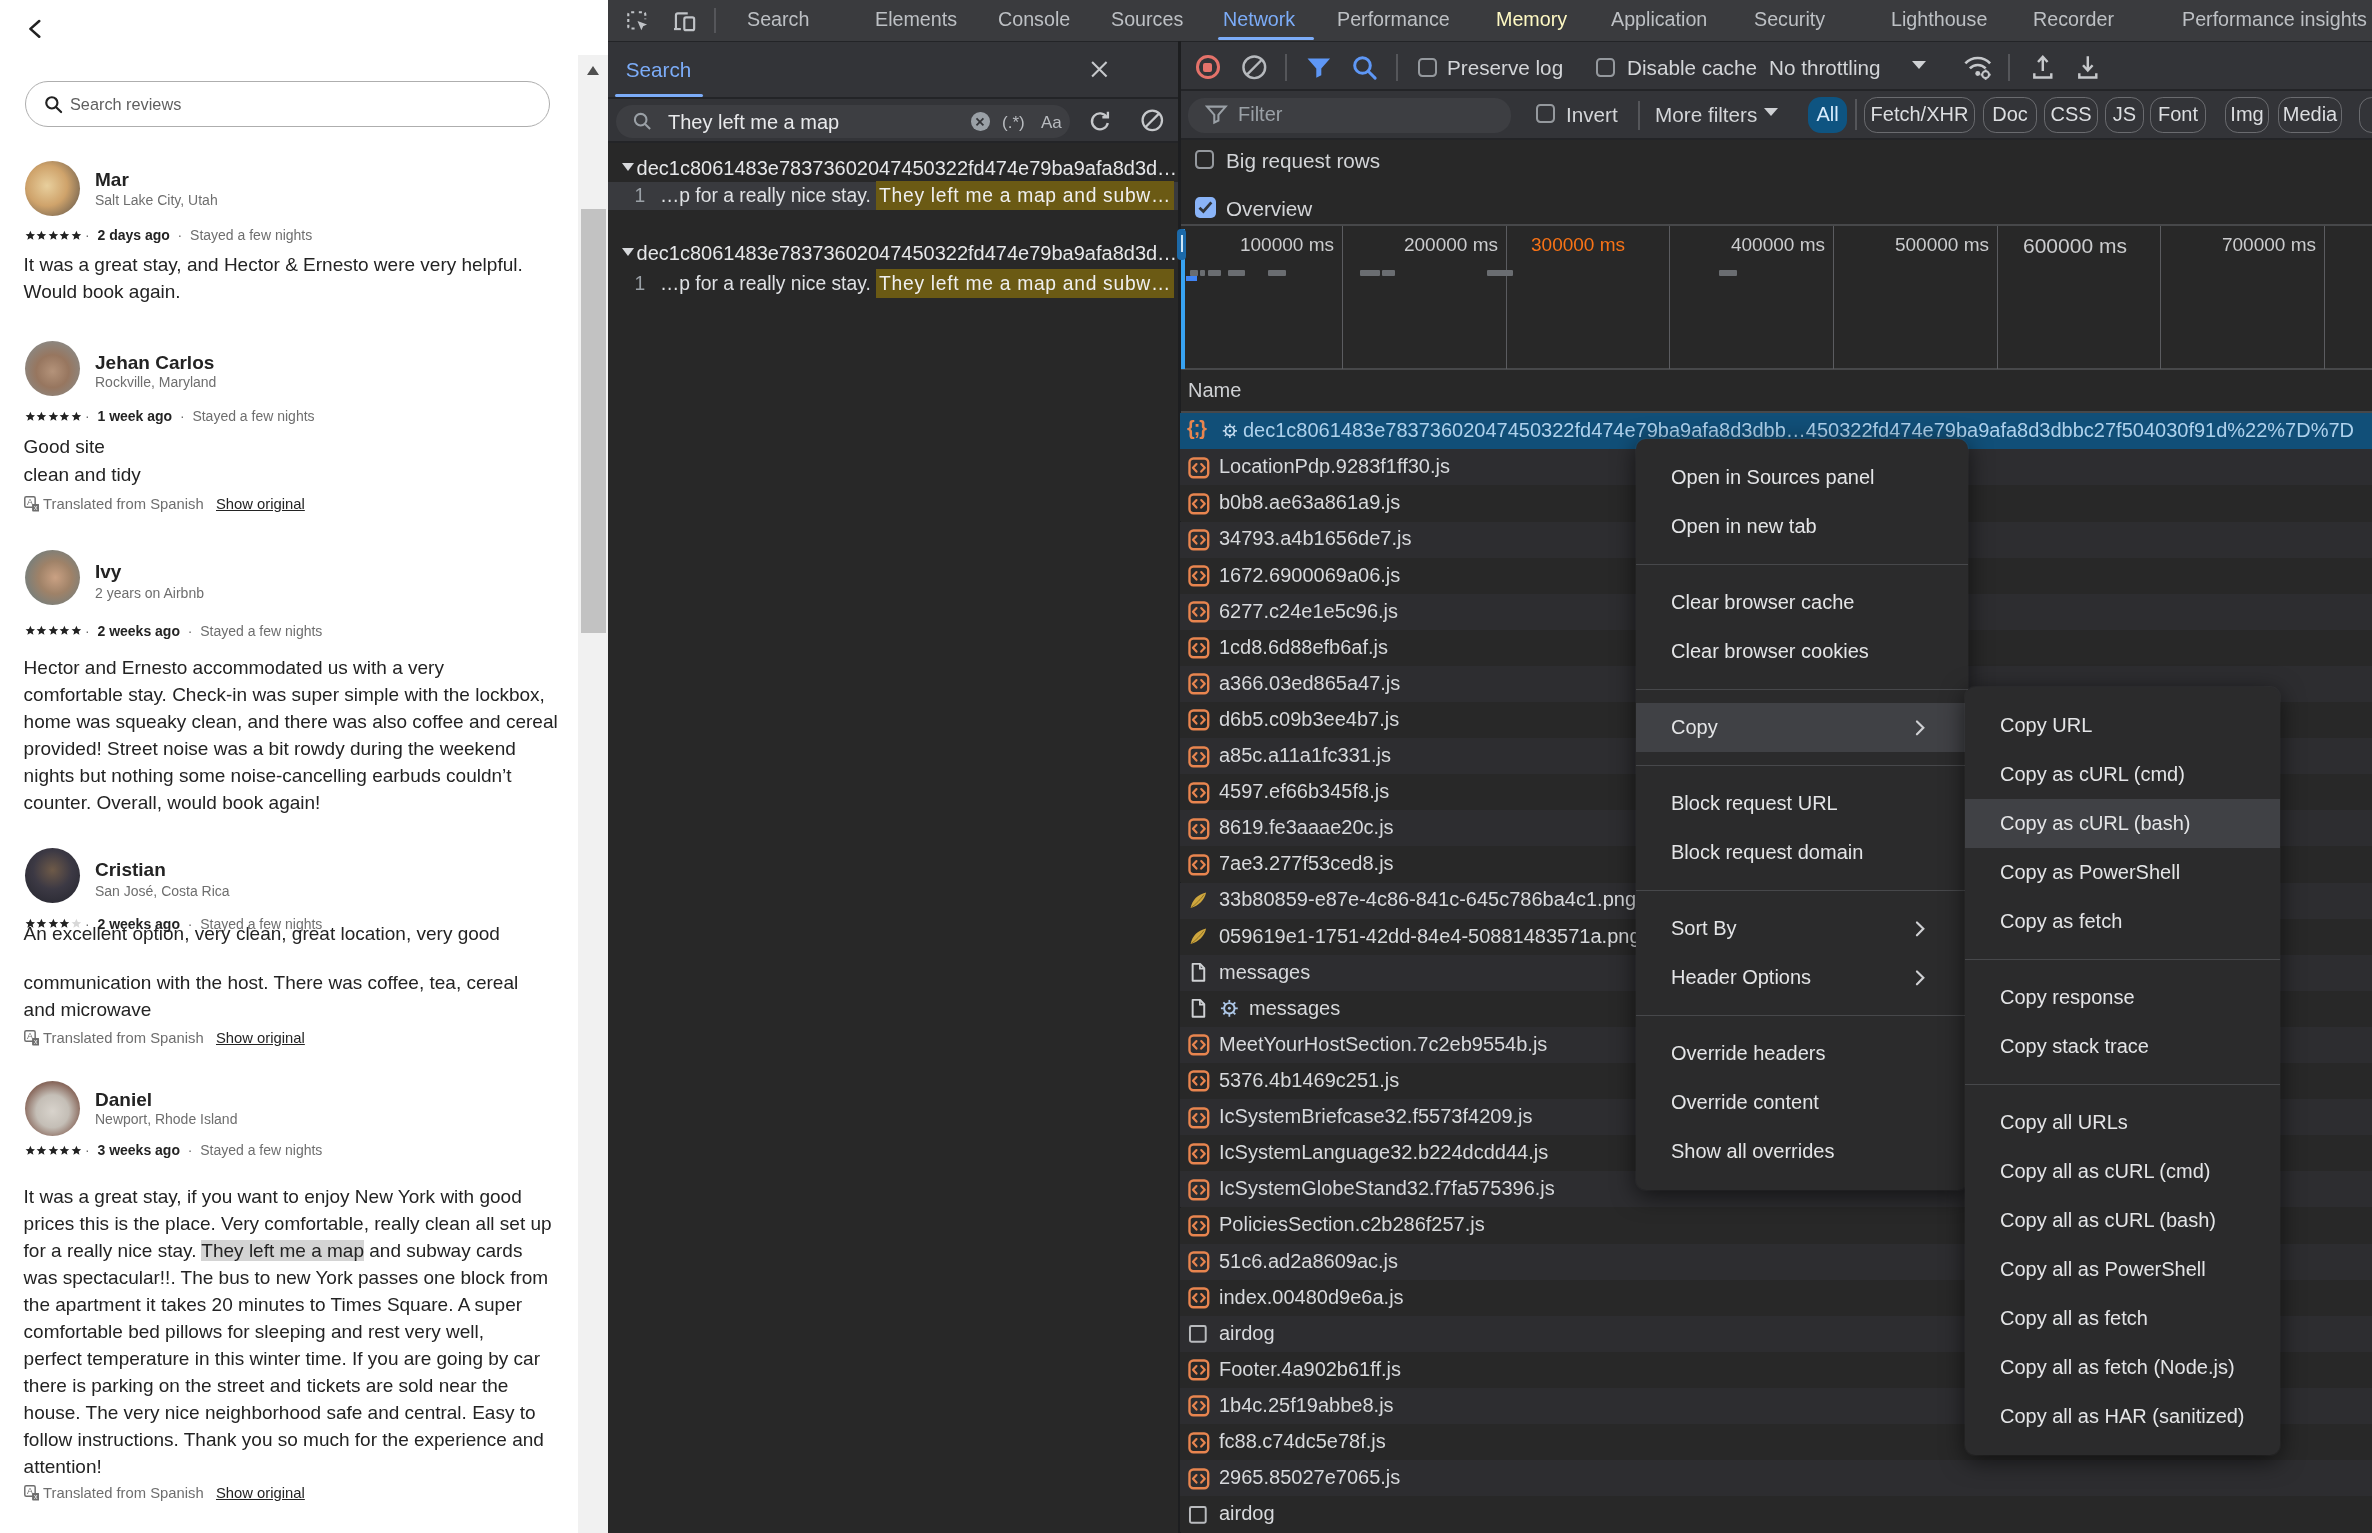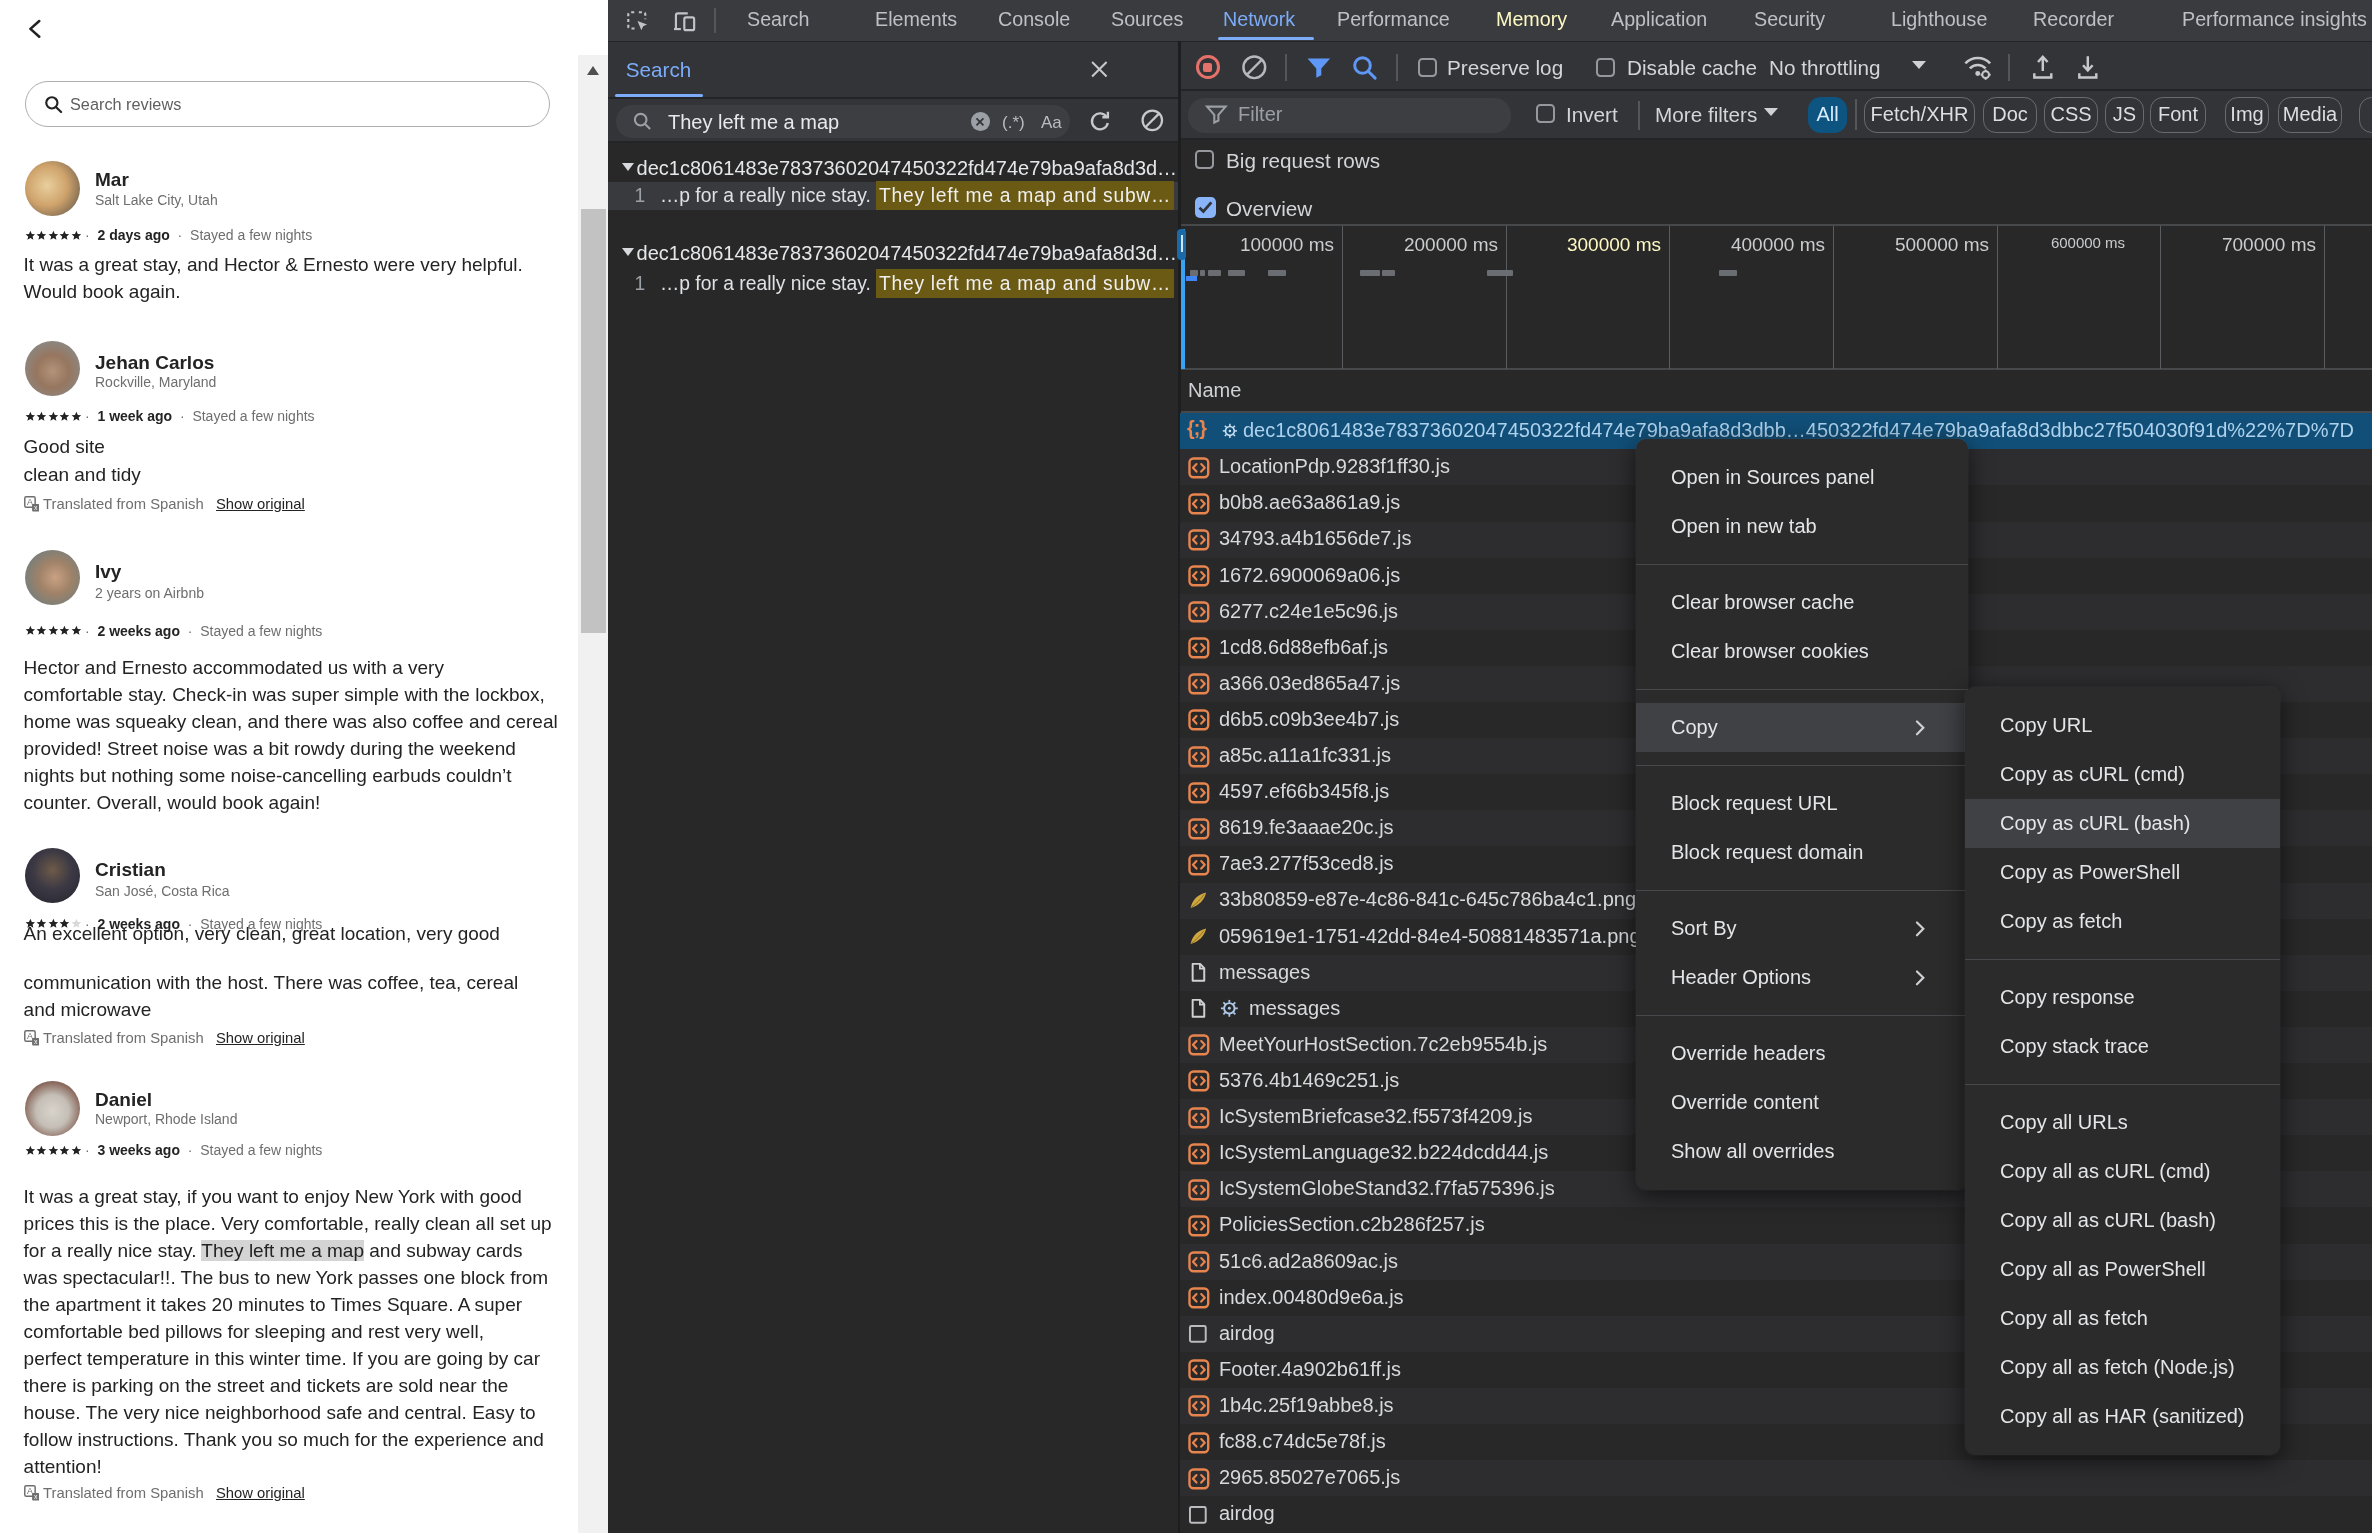"300000 ms" div.abs { color: #fef9c3 -> #f97316; text-align: right -> left }
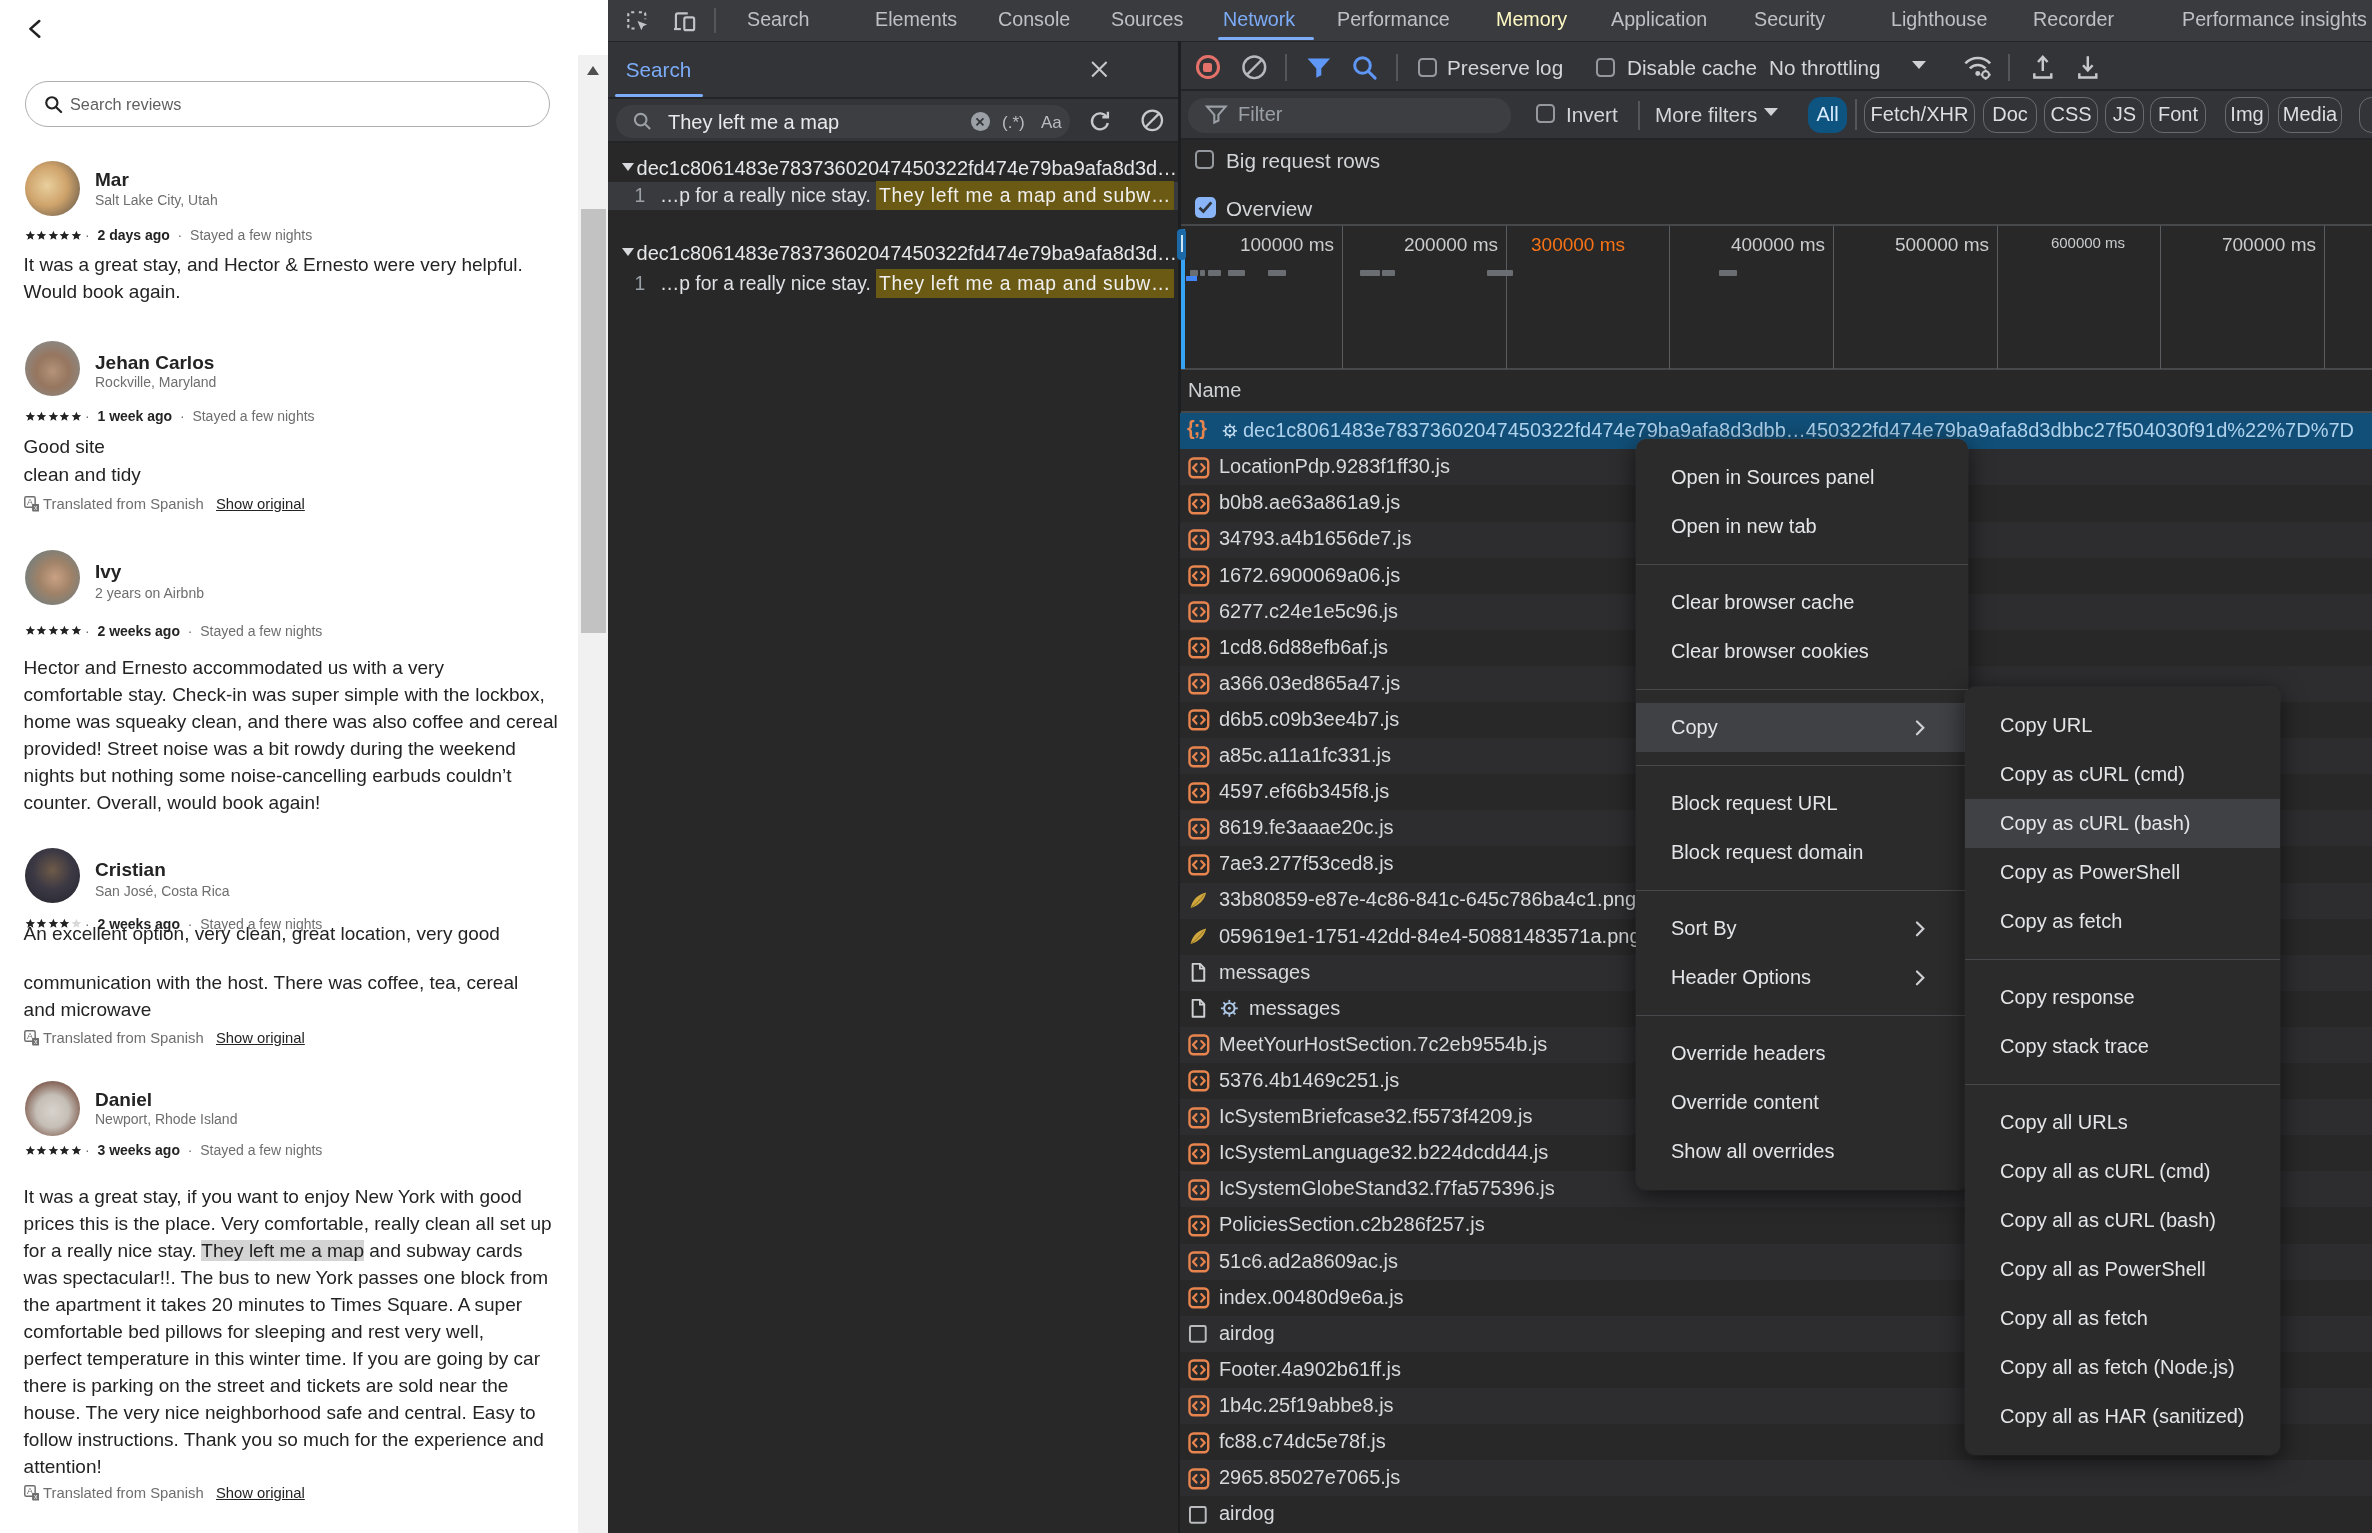"600000 ms" div.abs { font-size: 15px -> 21px; text-align: center -> left }
